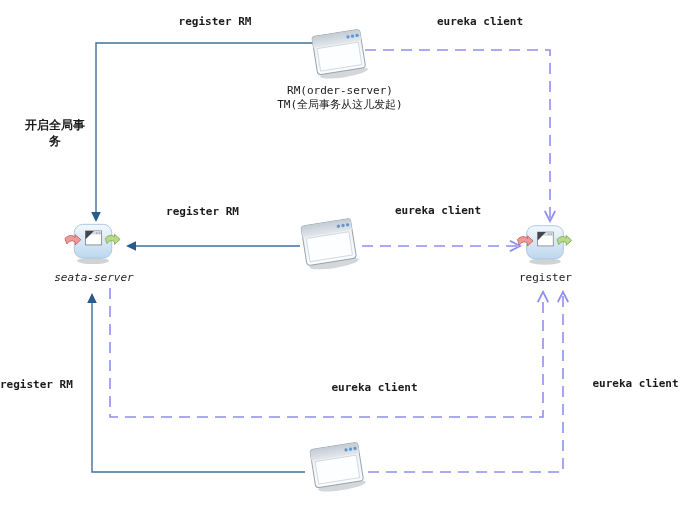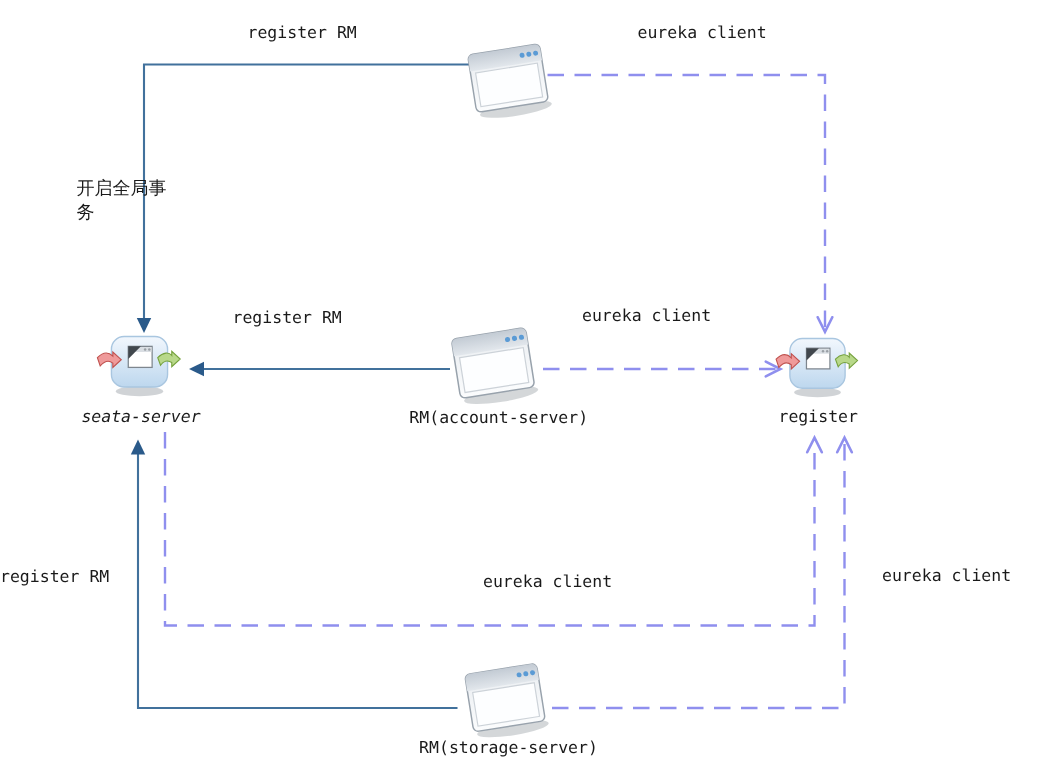"register RM" .lbl { font-weight: none -> bold; text-align: none -> center }
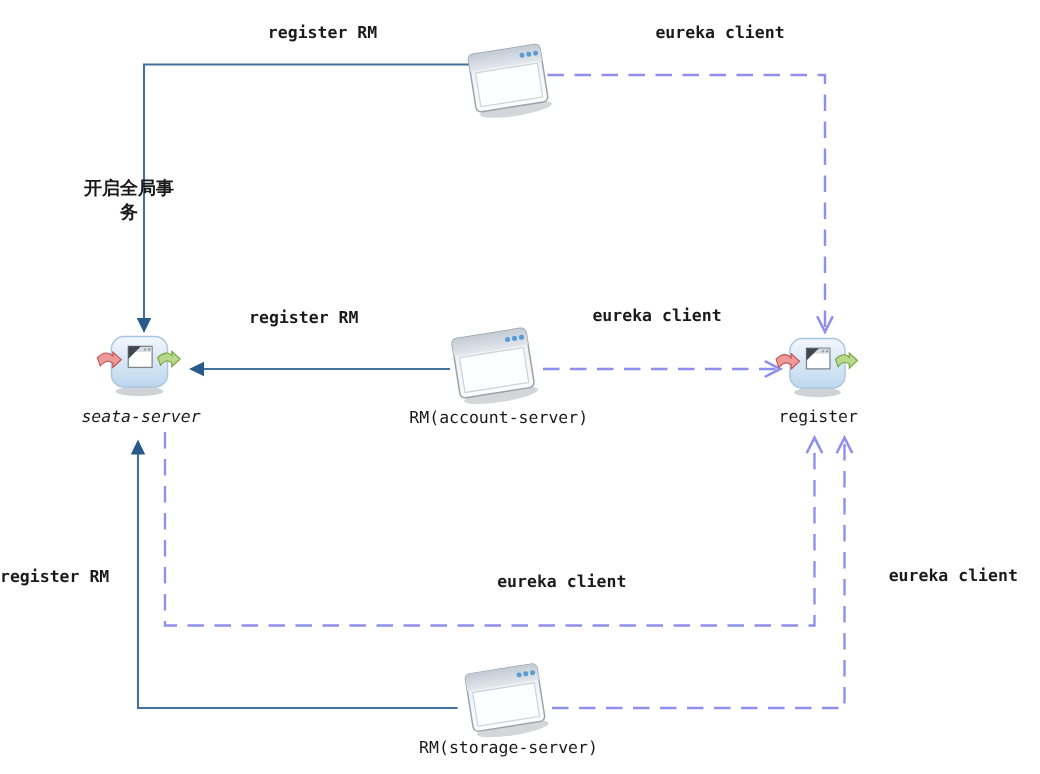"RM(order-server)" div.node-caption { html: none -> <div> <span>RM(order-server)</span> <span>TM(全局事务从这儿发起)</span> </div> }
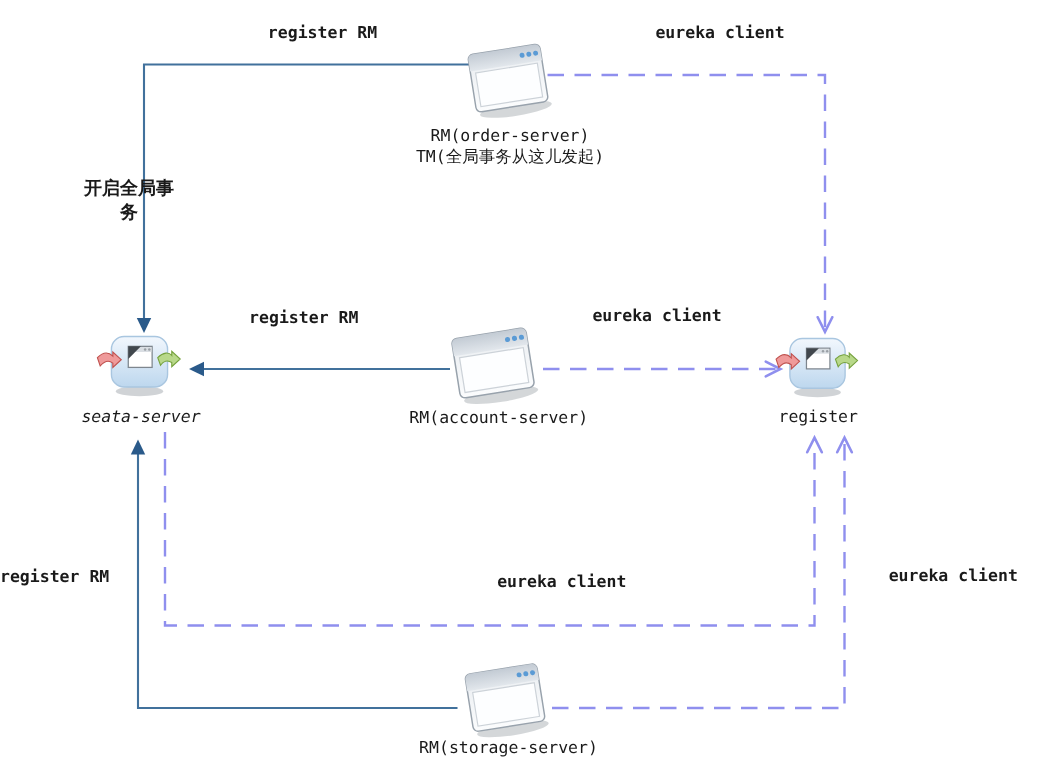"开启全局事务" div.lbl { margin-left: 31px -> none }
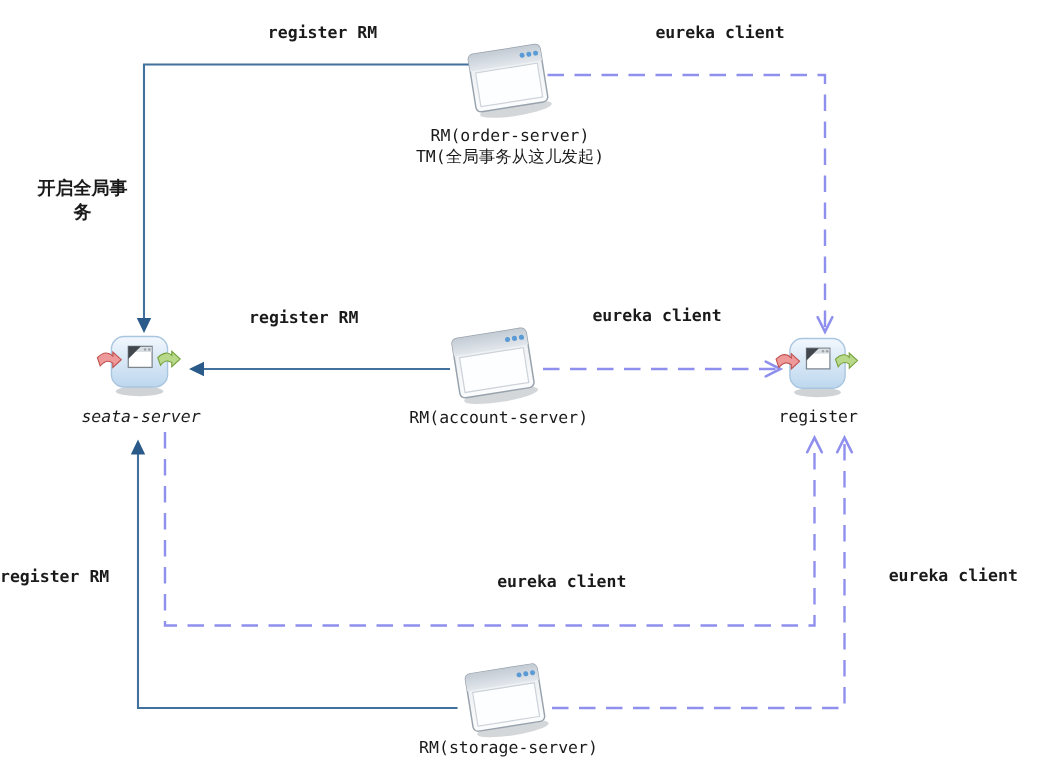"RM(account-server)" div.node-caption { html: <div> <span>RM(account-server)</span> </div> -> none }
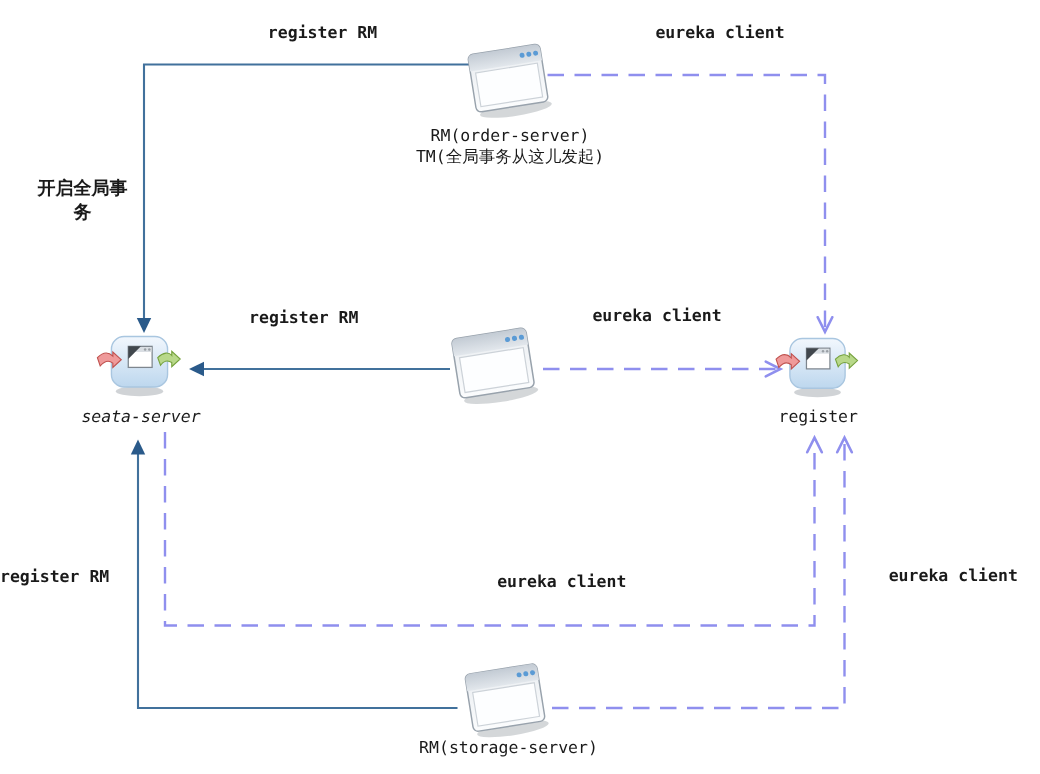"RM(storage-server)" div.node-caption { html: <div> <span>RM(storage-server)</span> </div> -> none }
